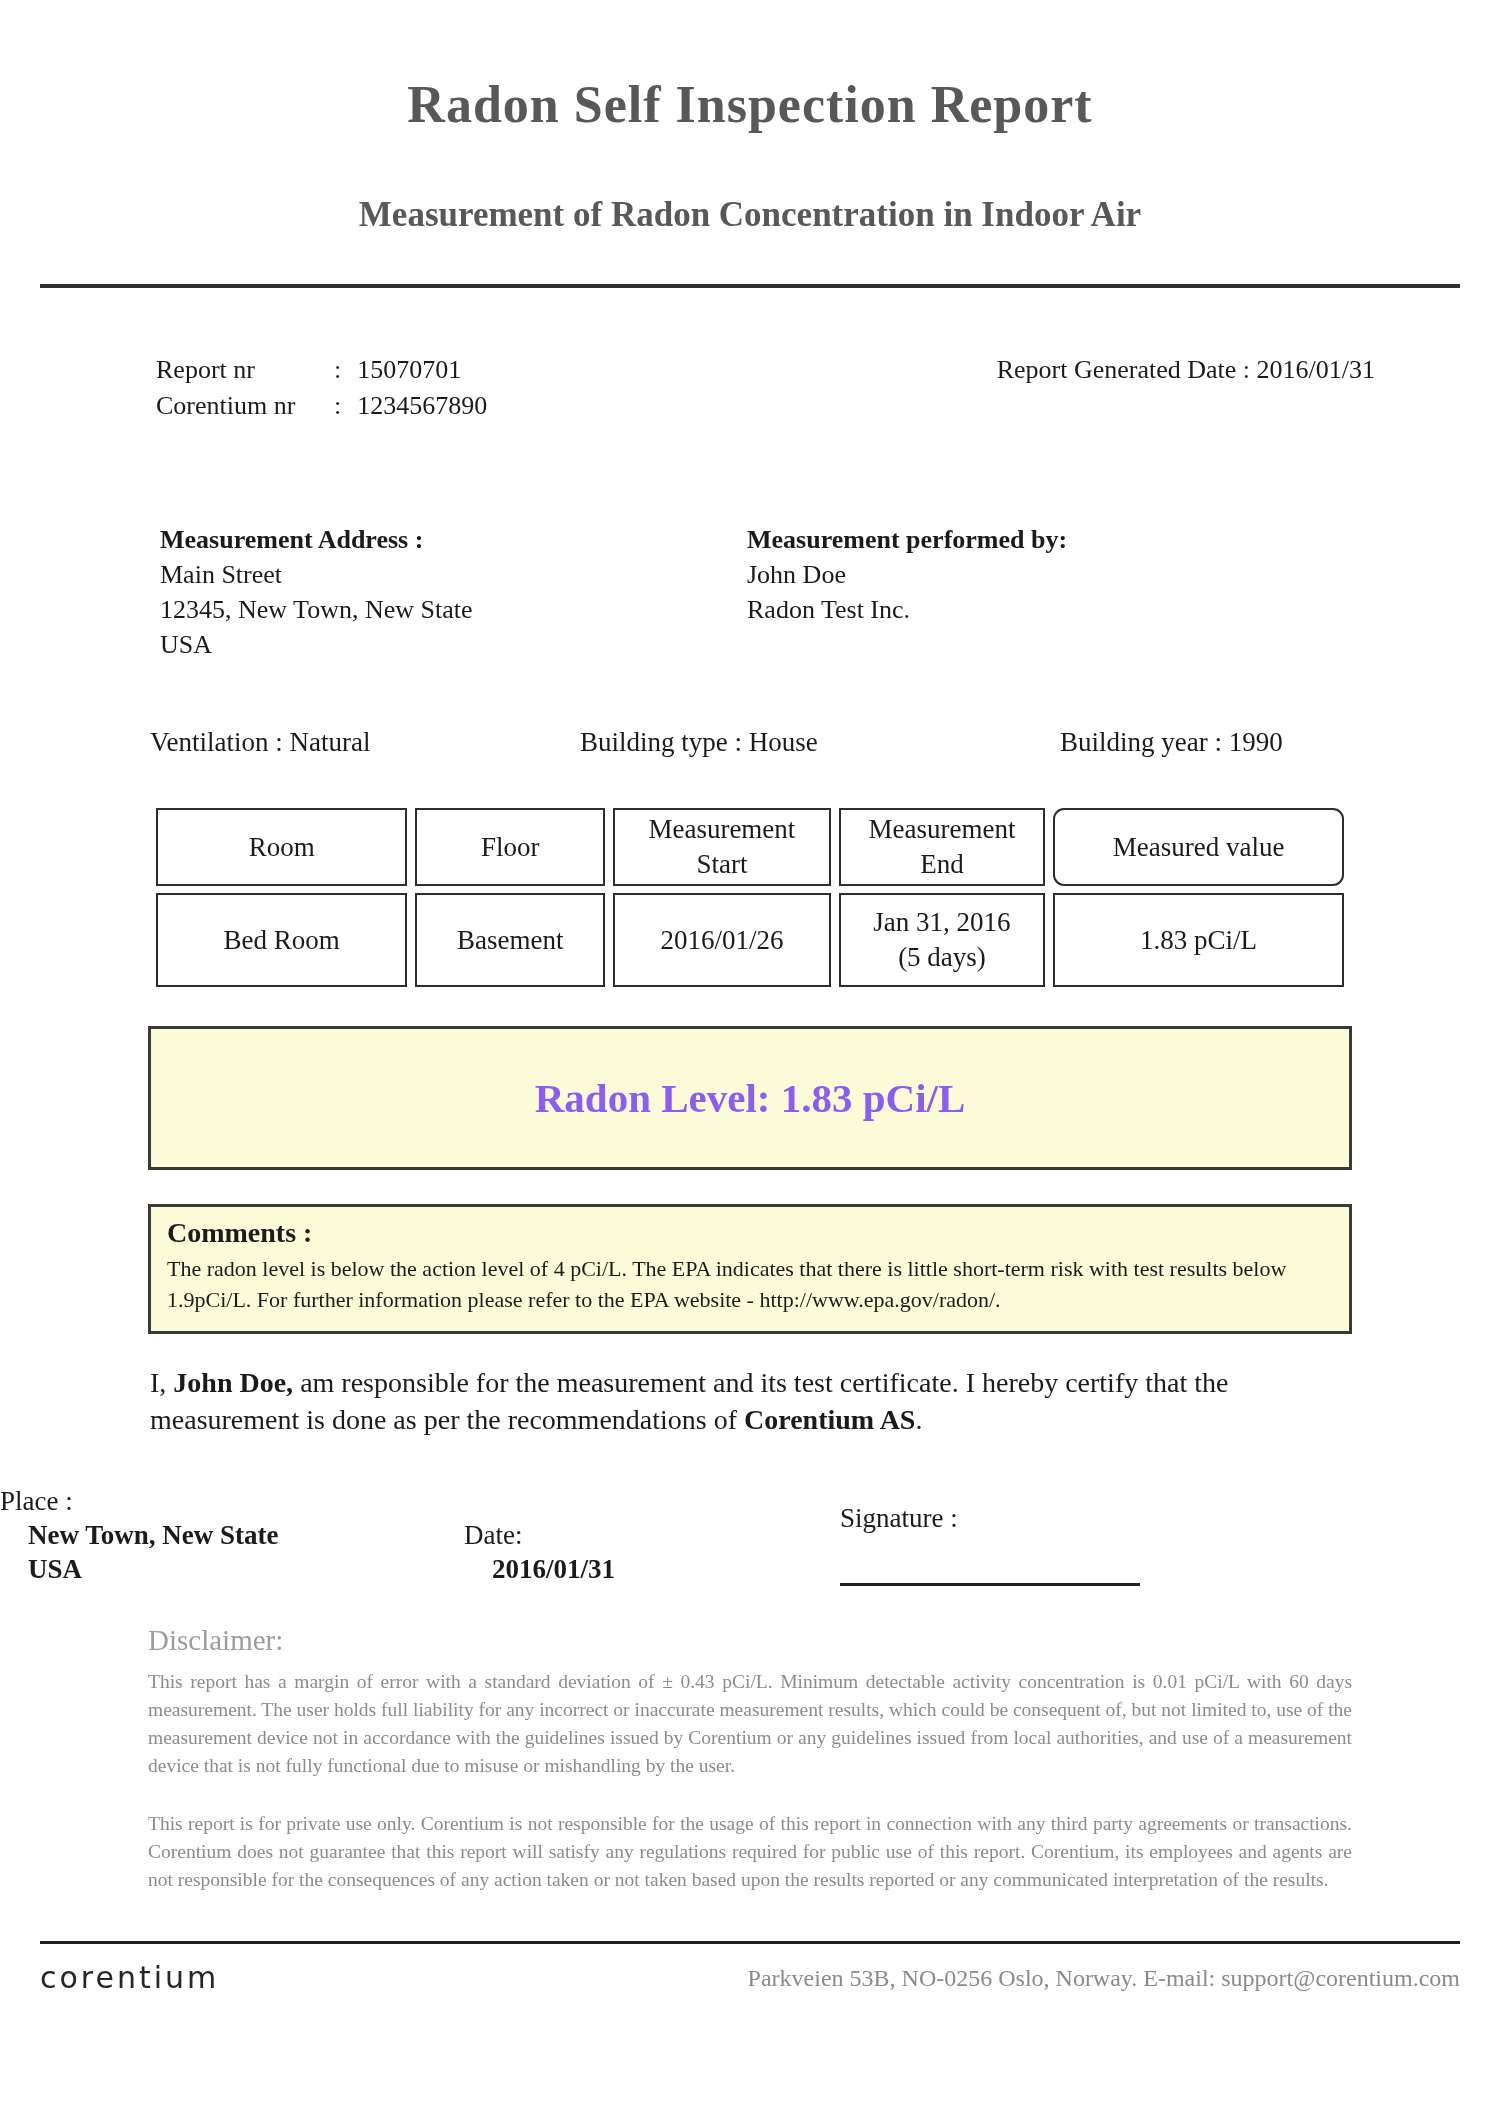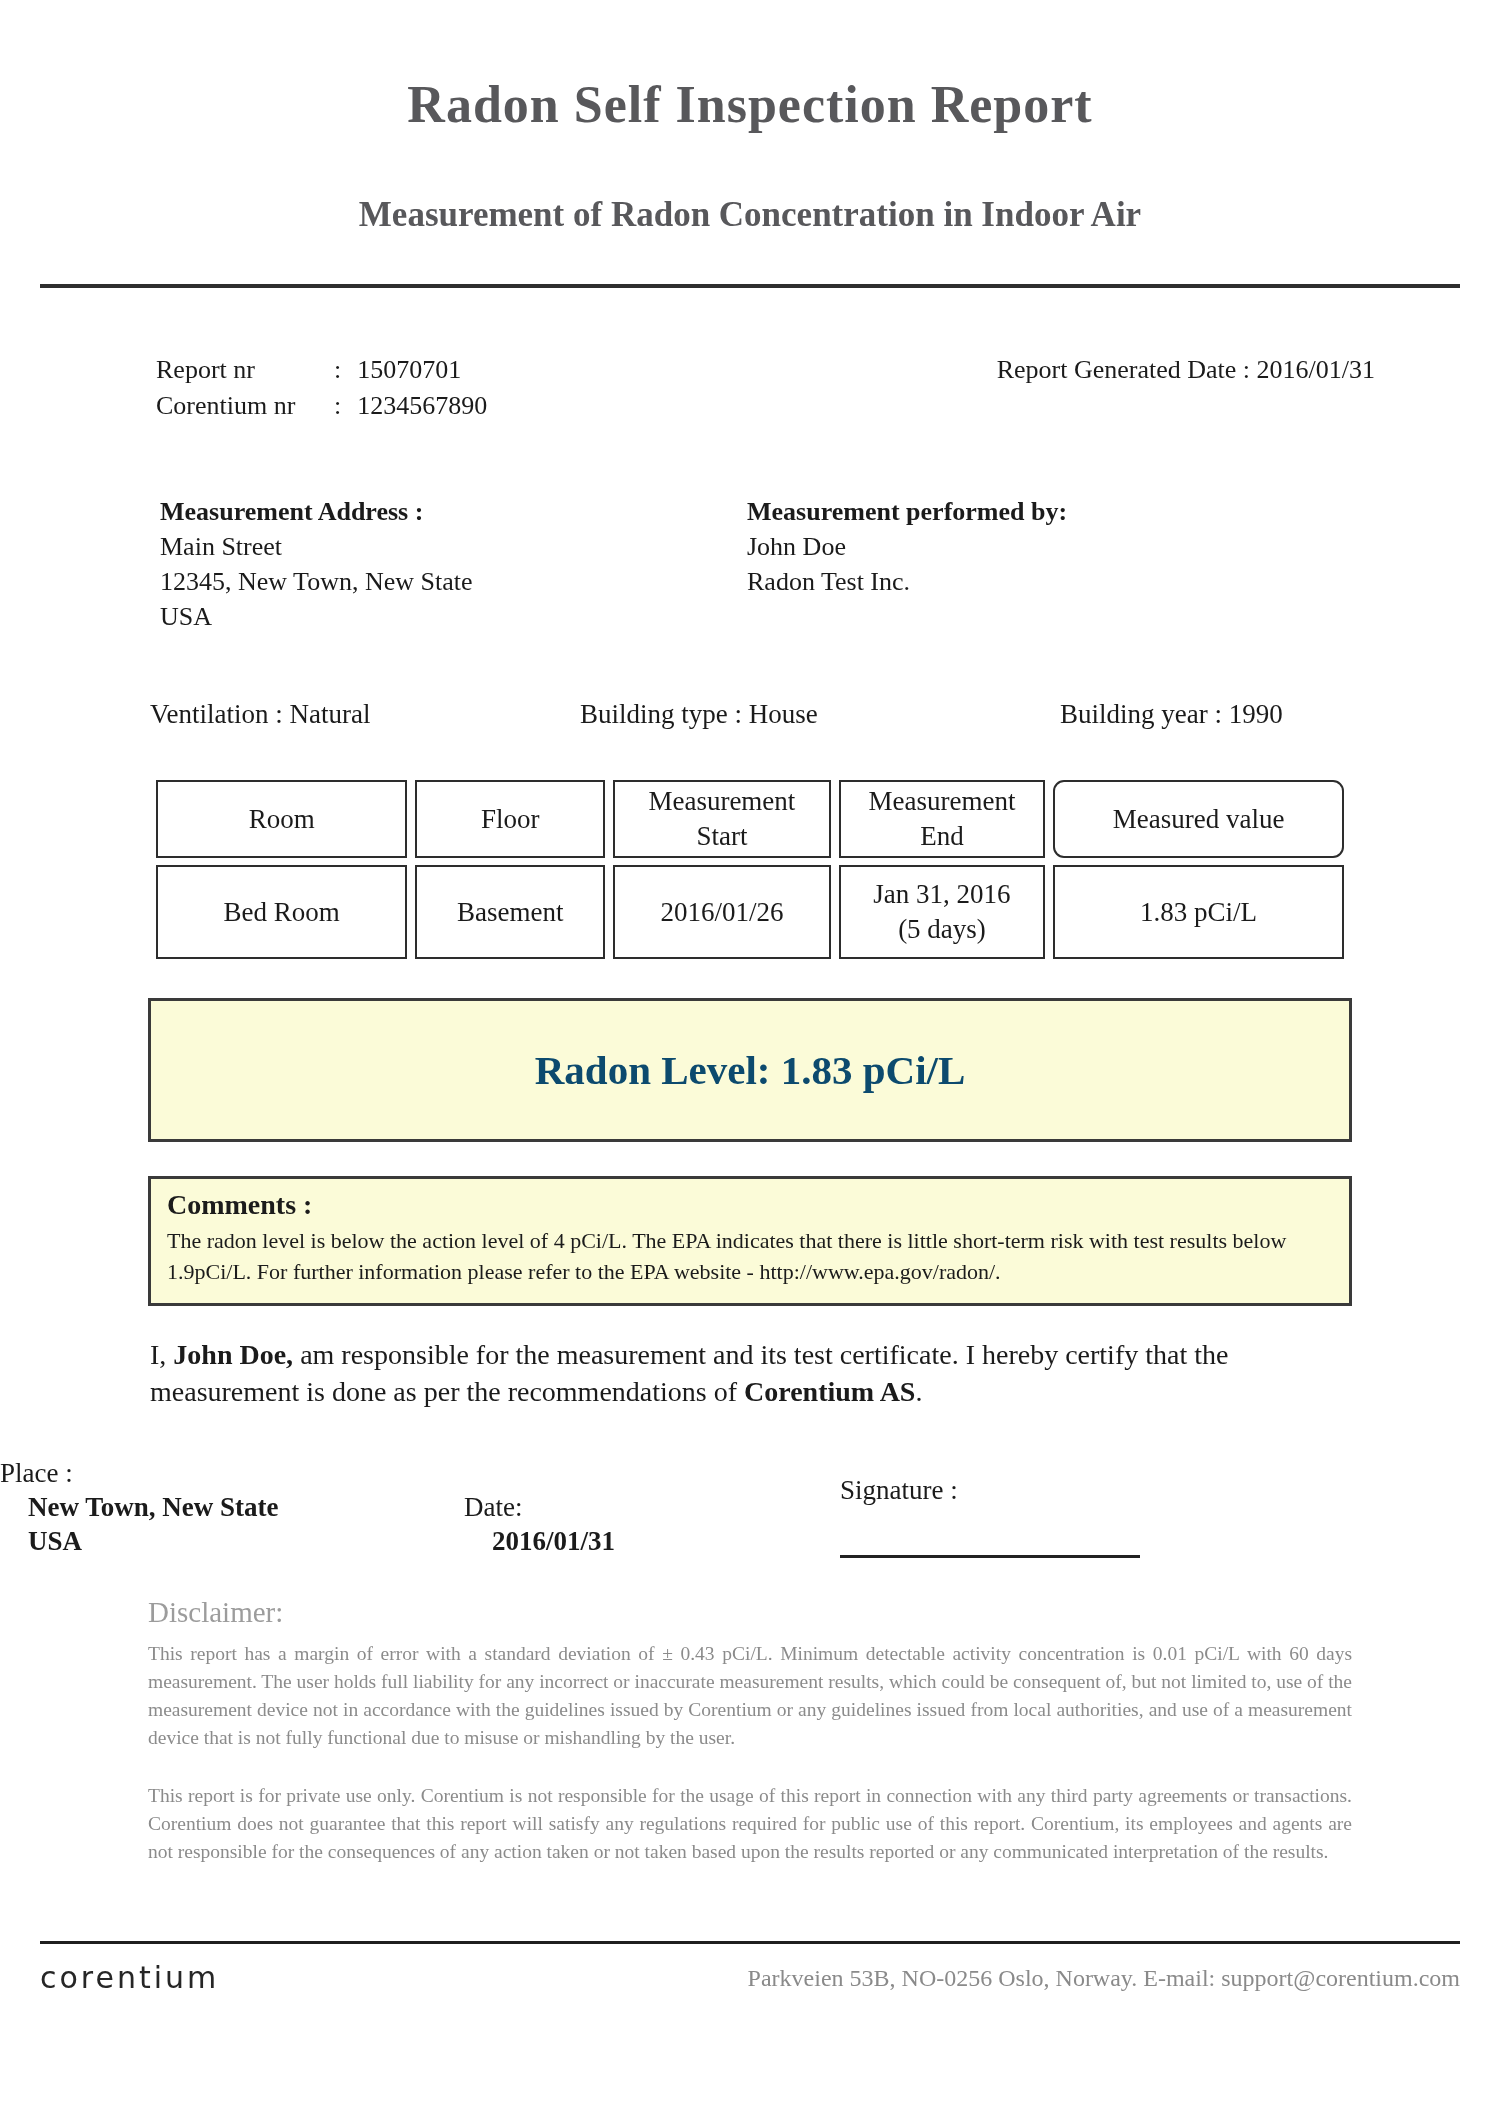"Measurement Address :" .bold-heading { margin-top: none -> 28px }
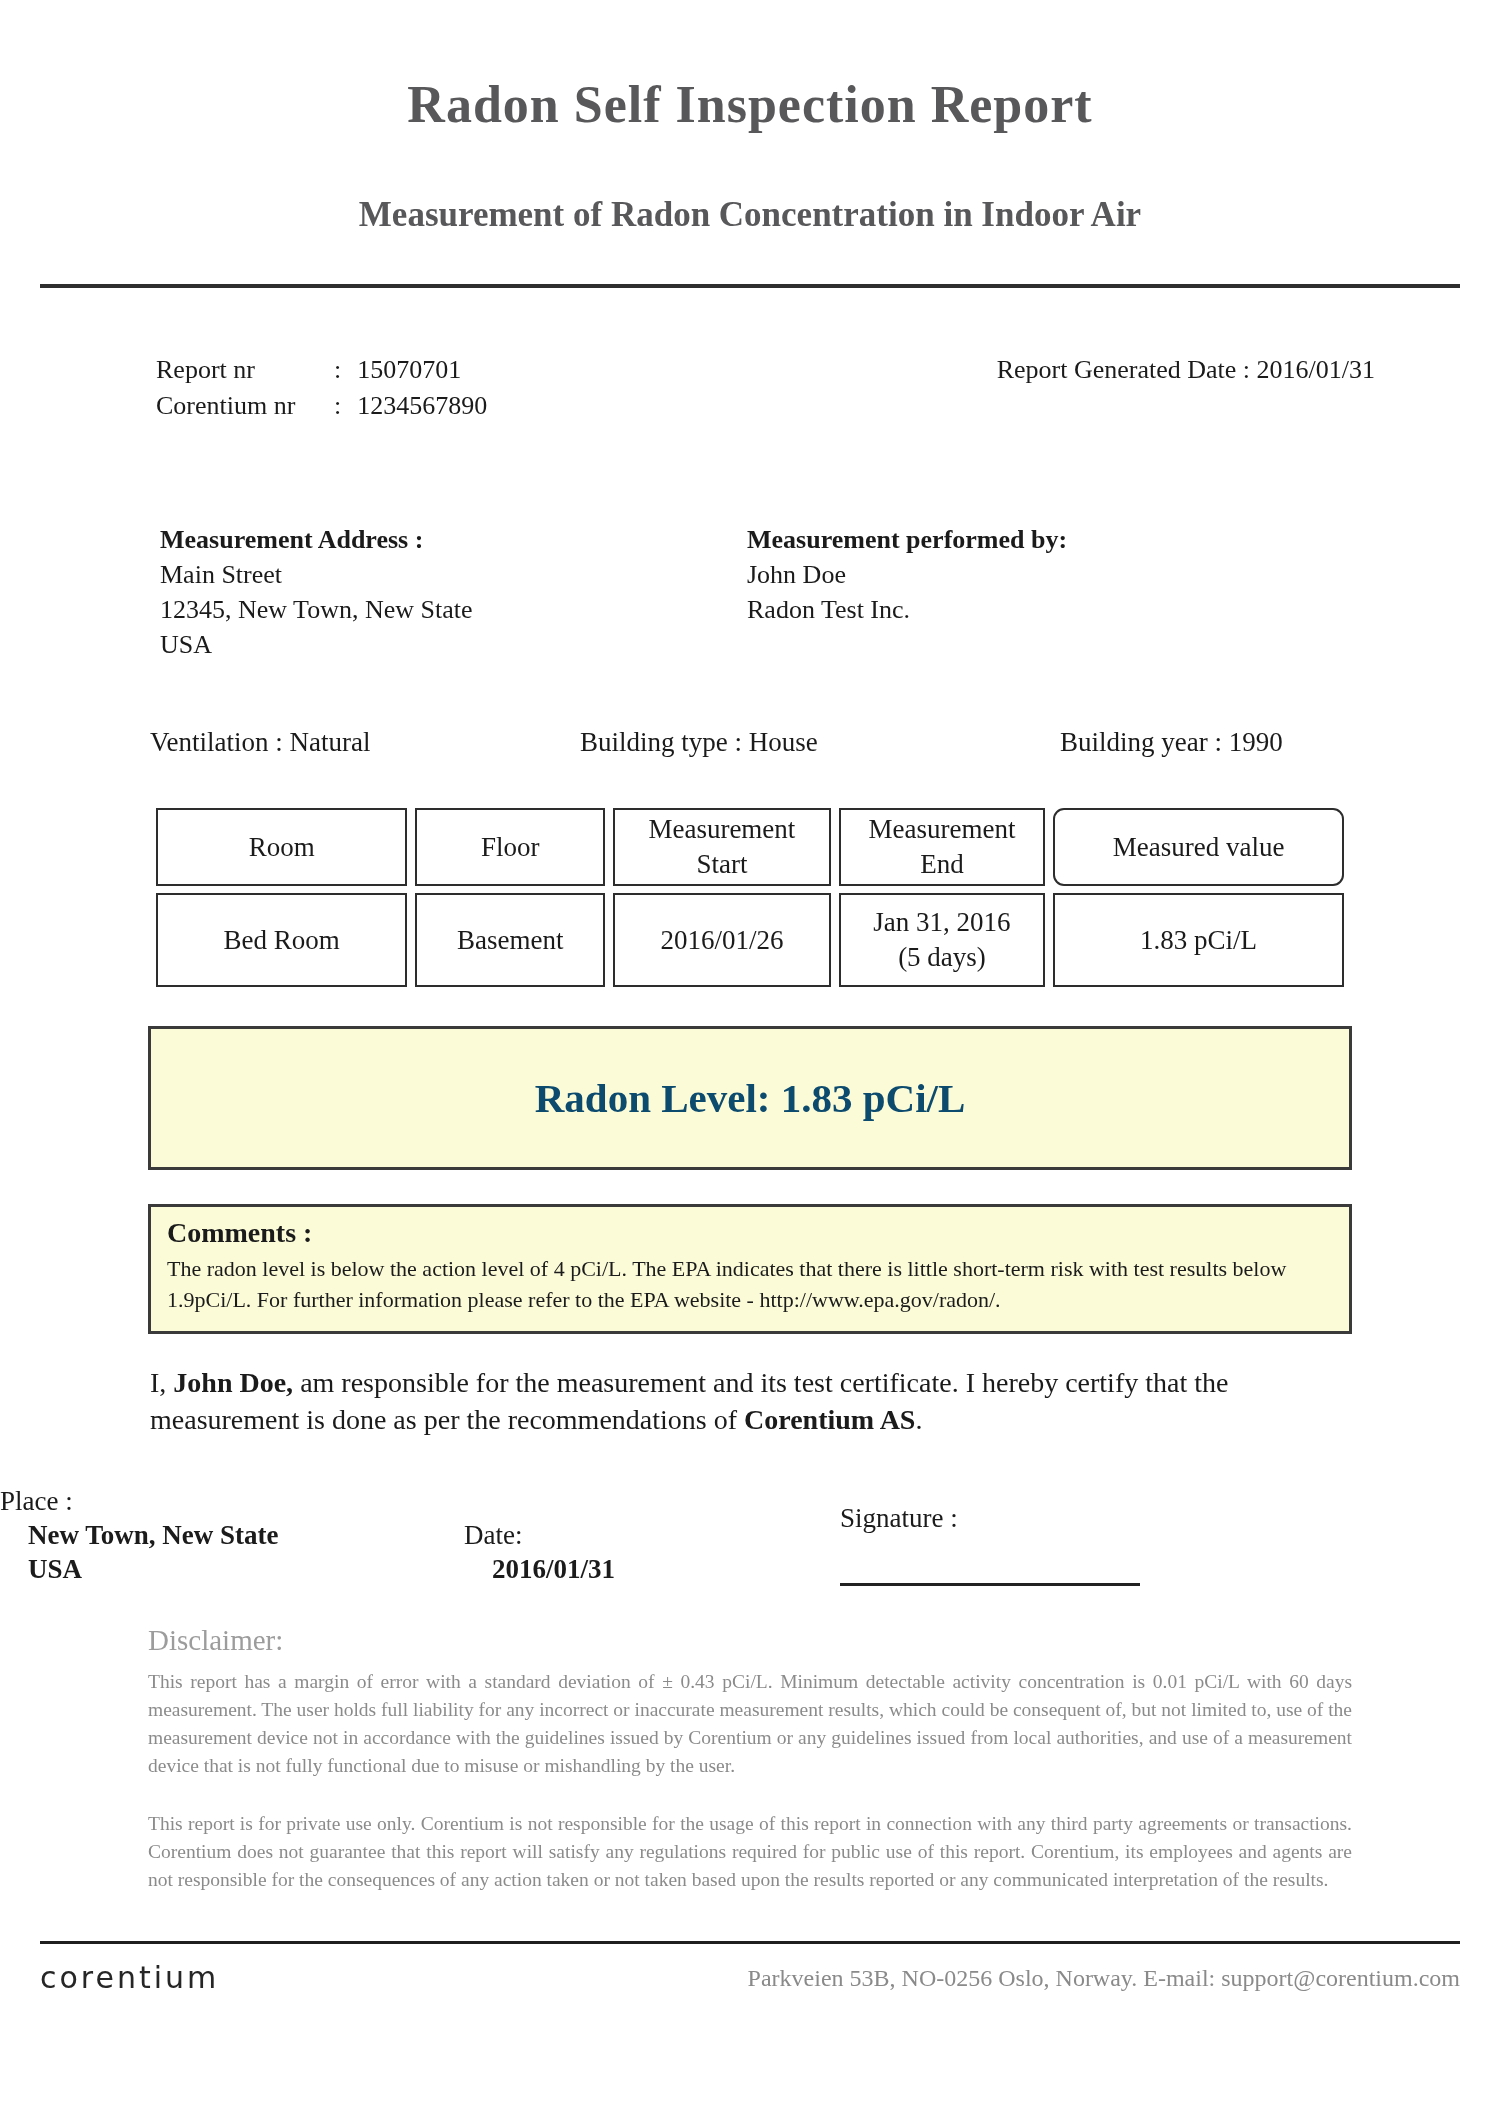"Radon Level: 1.83 pCi/L" .radon-box { color: #0c4a6e -> #8b5cf6 }
